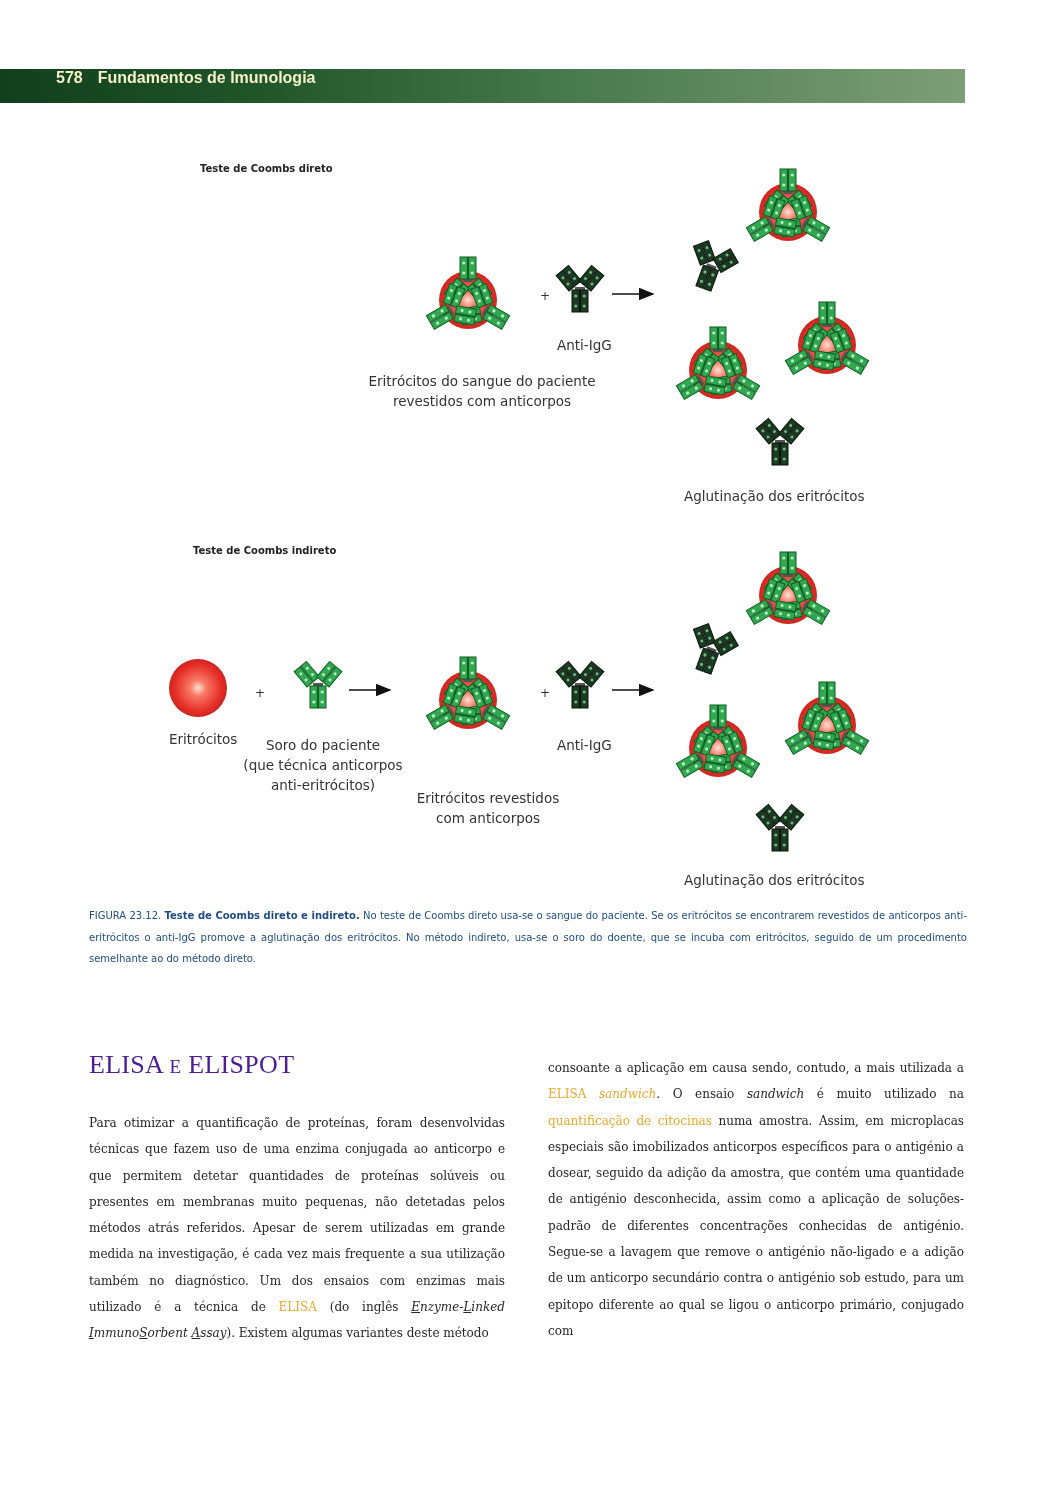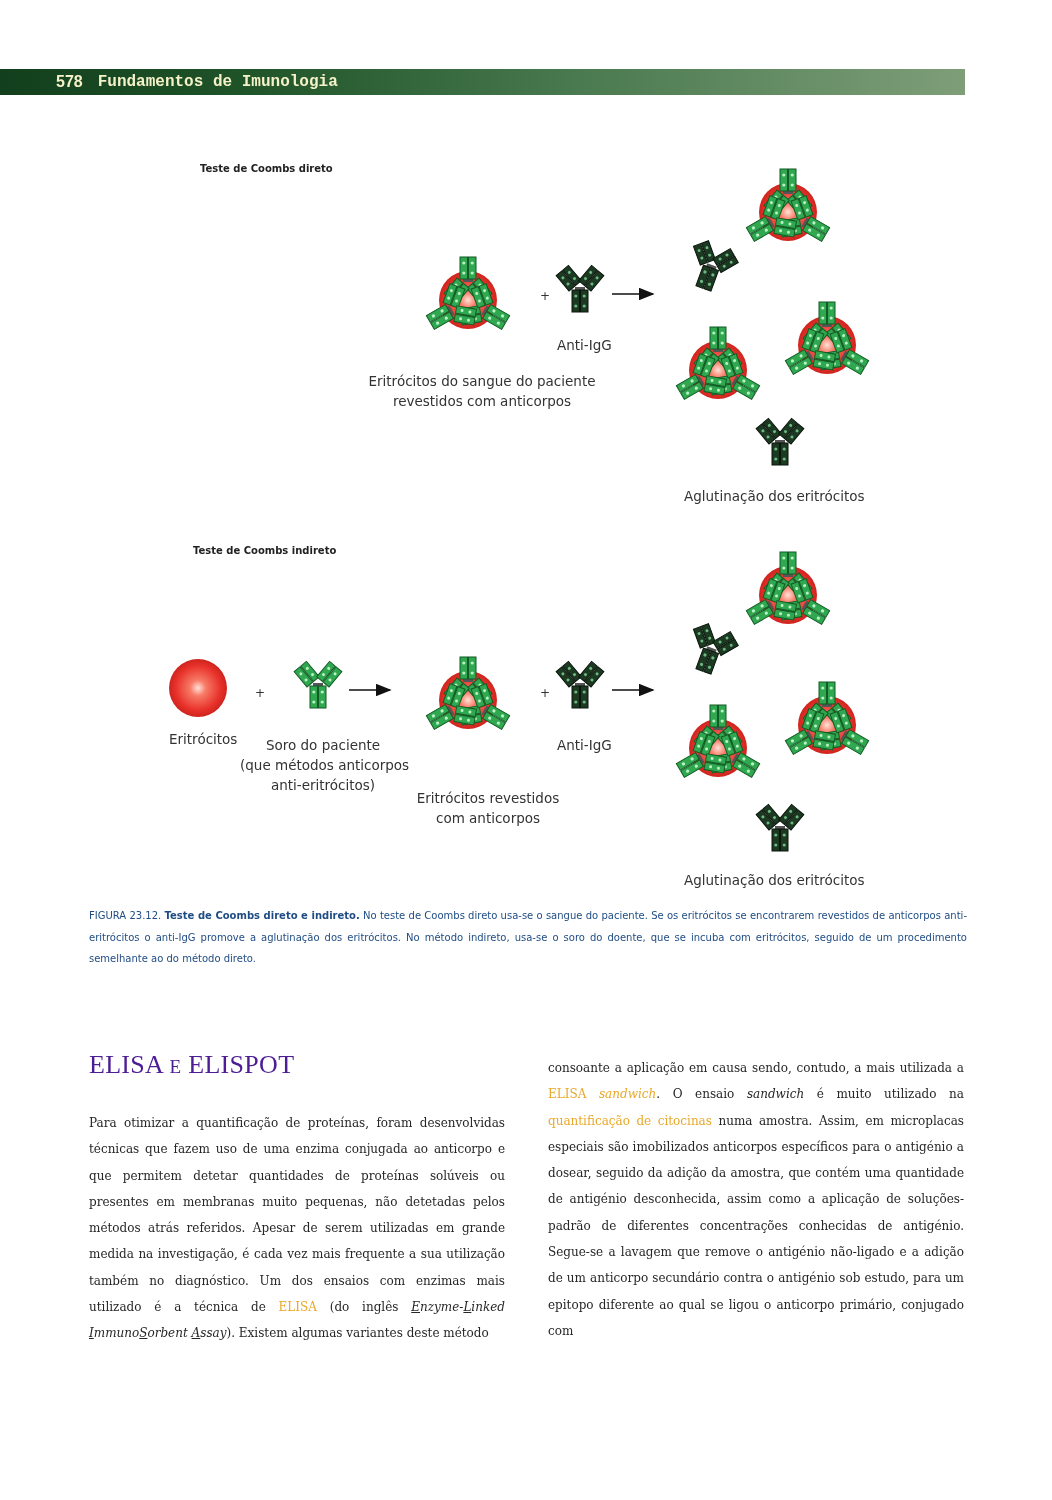"578" .header-band { align-items: center -> flex-start; height: 26px -> 34px }
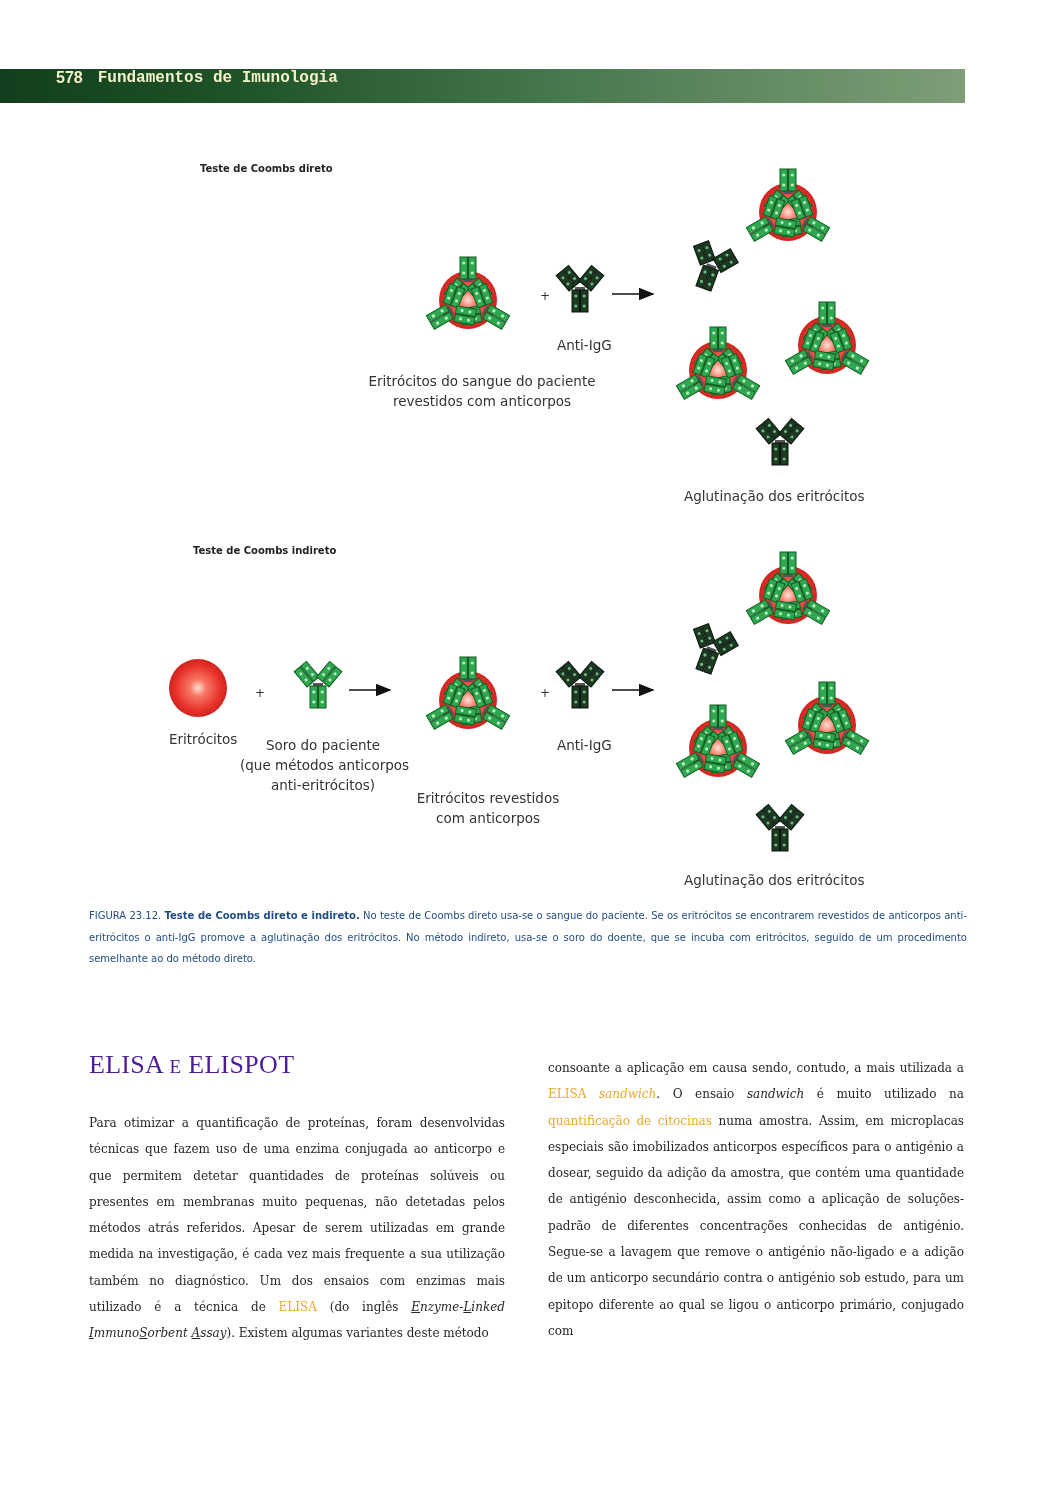"Fundamentos de Imunologia" .header-band .book-title { font-family: Liberation Mono, monospace -> none }
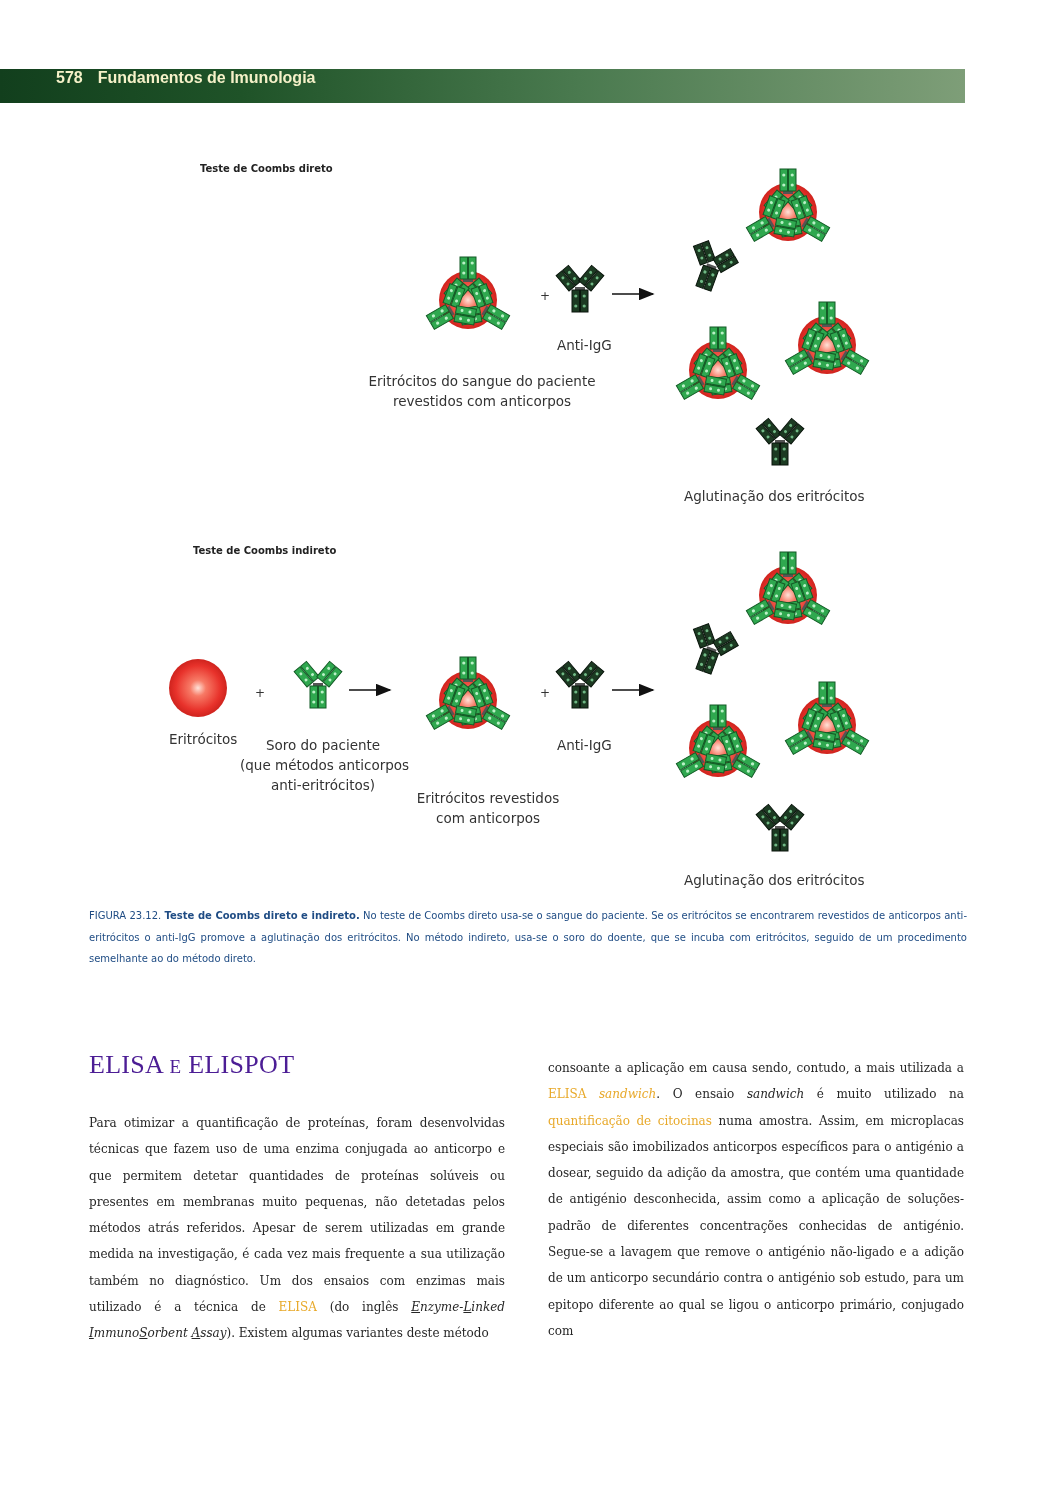"(que métodos anticorpos" div { text: métodos -> técnica }
